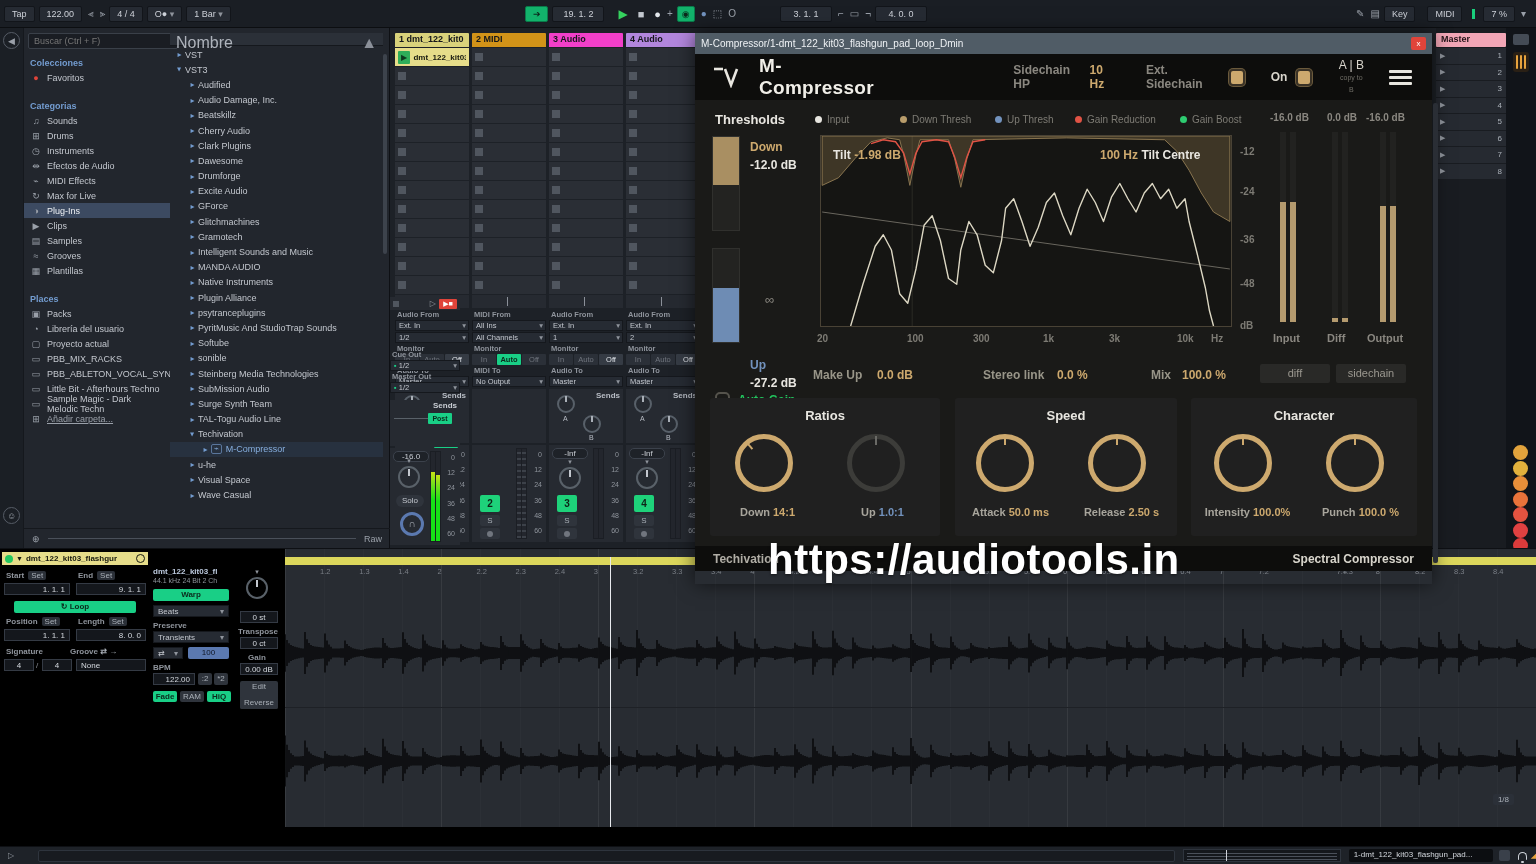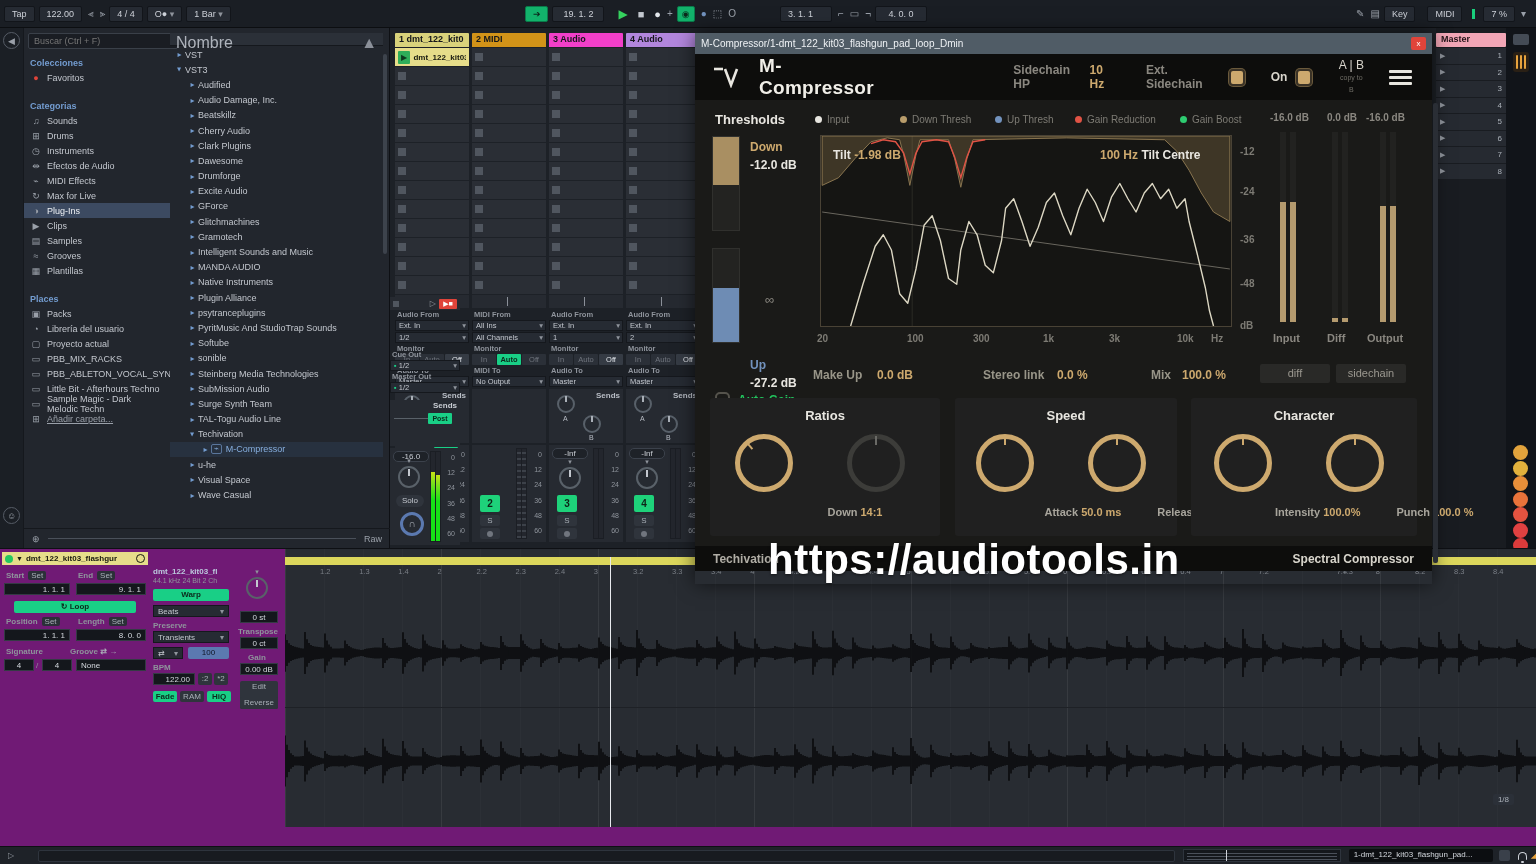"3. 1. 1" span.tb-box { text-align: none -> center }
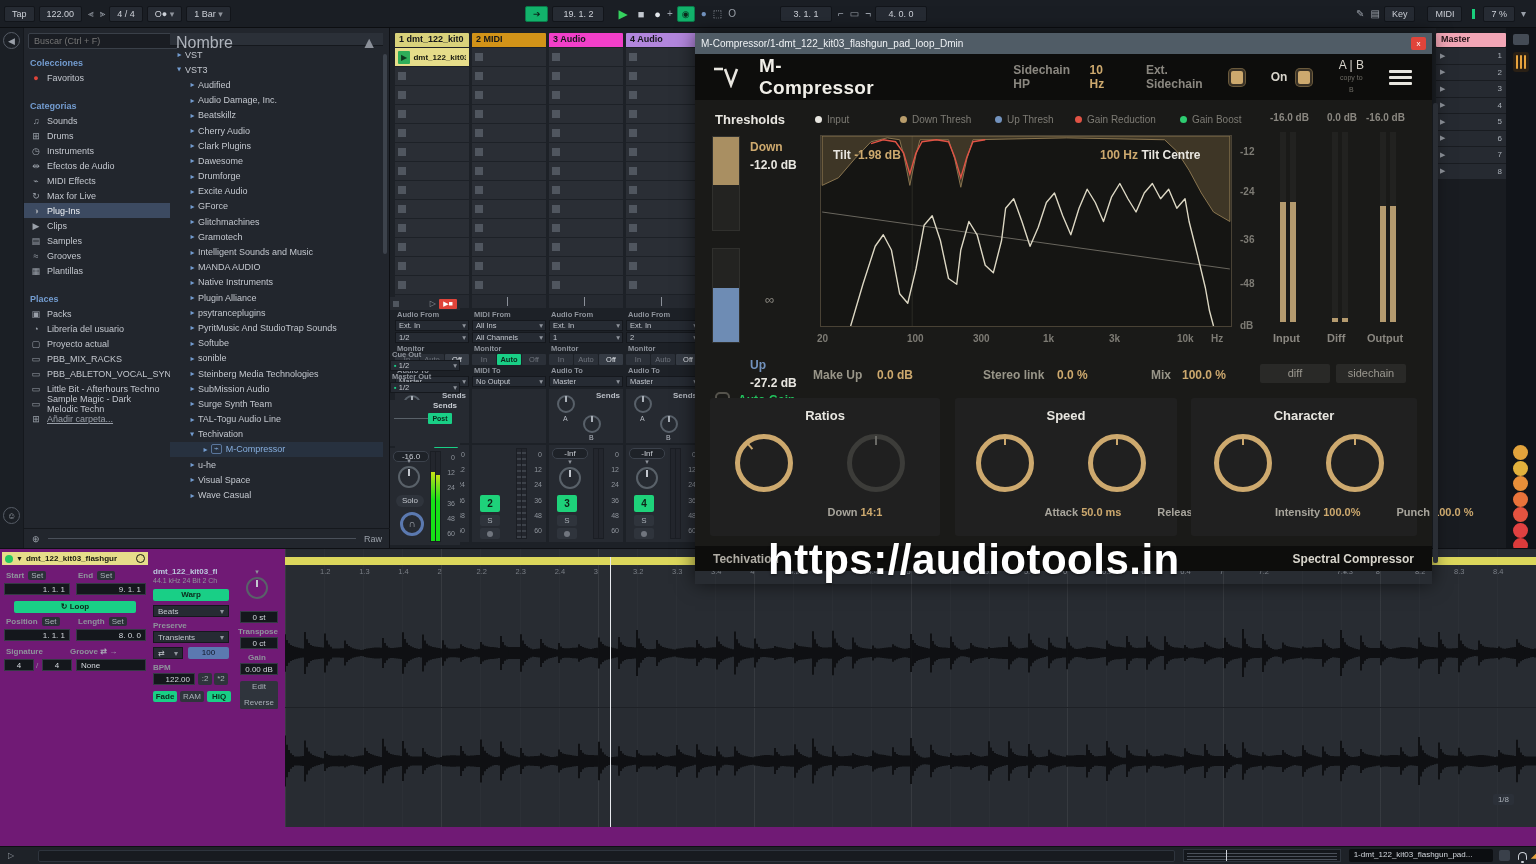"Down 14:1" .klabel { text-align: right -> center }
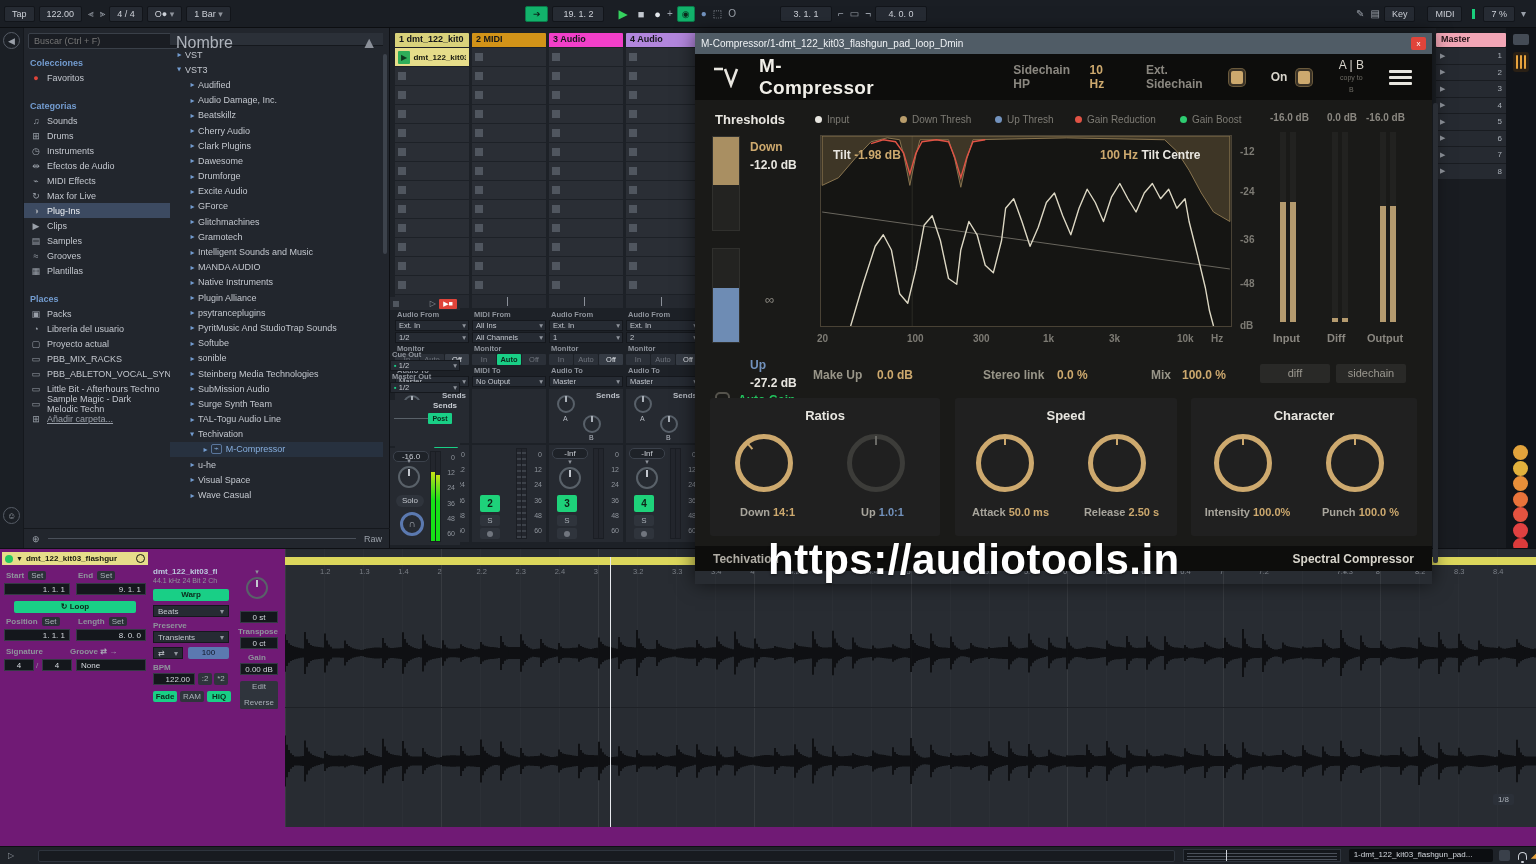"dmt_122_kit03_flashgur" #clipview { background: #701a75 -> #000000 }
